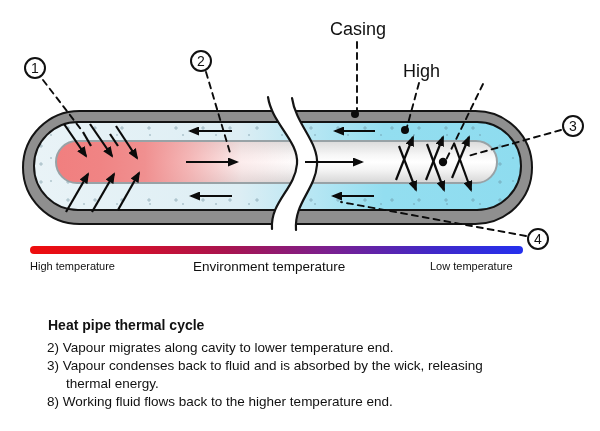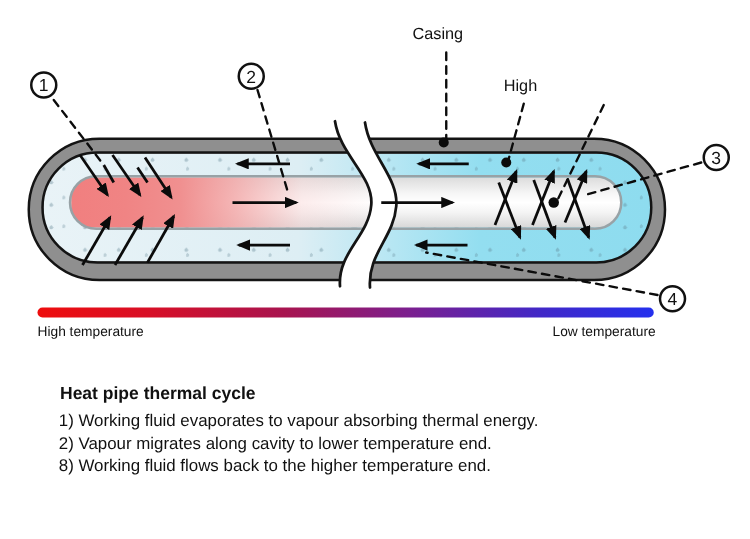"Casing" .part-label { font-size: 13px -> 18px }
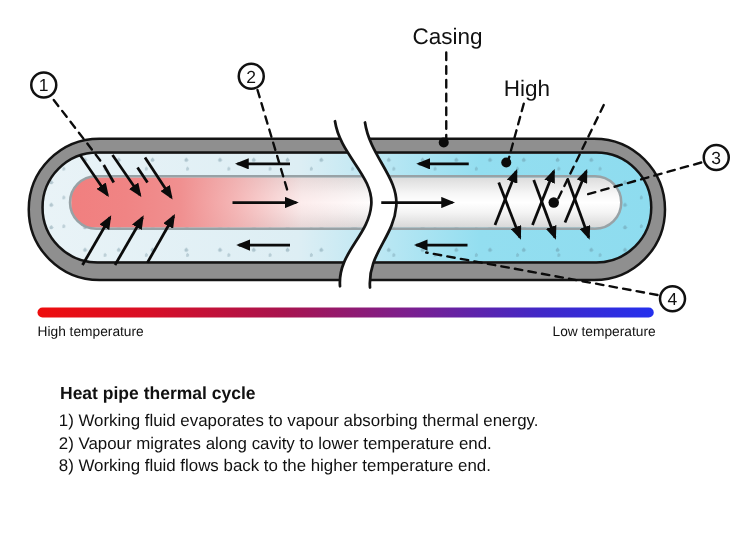"Environment temperature" div.abs { html: none -> <div>Environment temperature</div> }
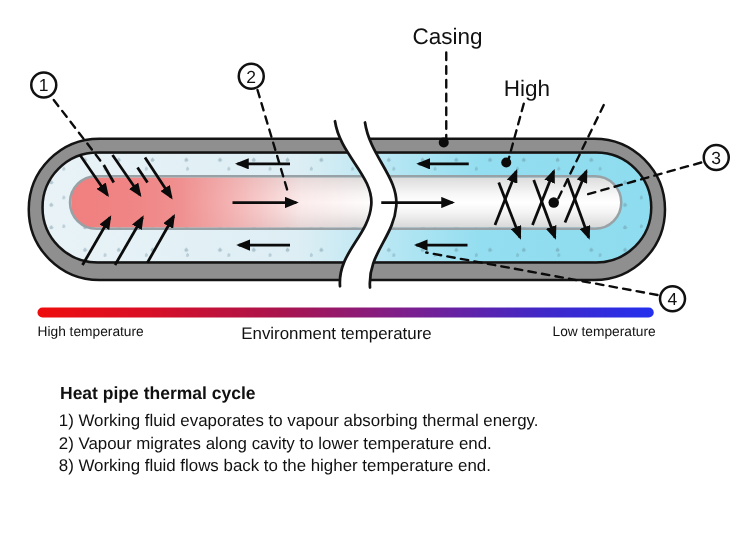"Low temperature" div.abs { left: 442px -> 430px }
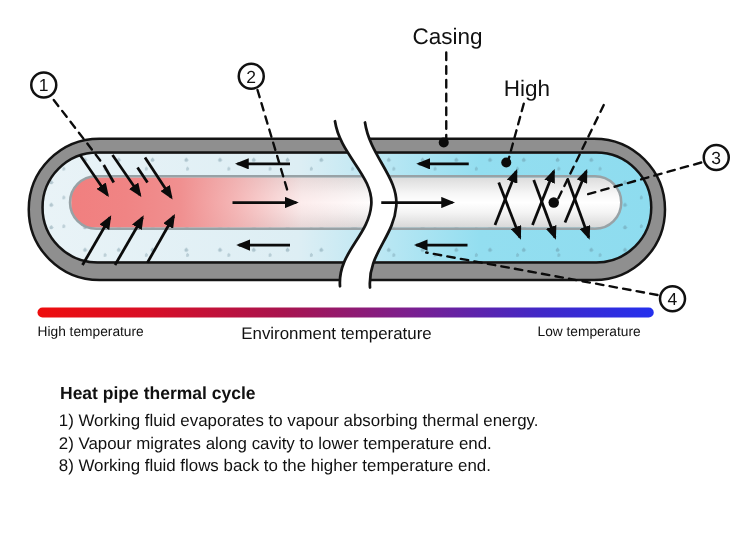"Heat pipe thermal cycle" .legend-title { margin: 0 0 6px 1px -> 11px 0 6px 1px }
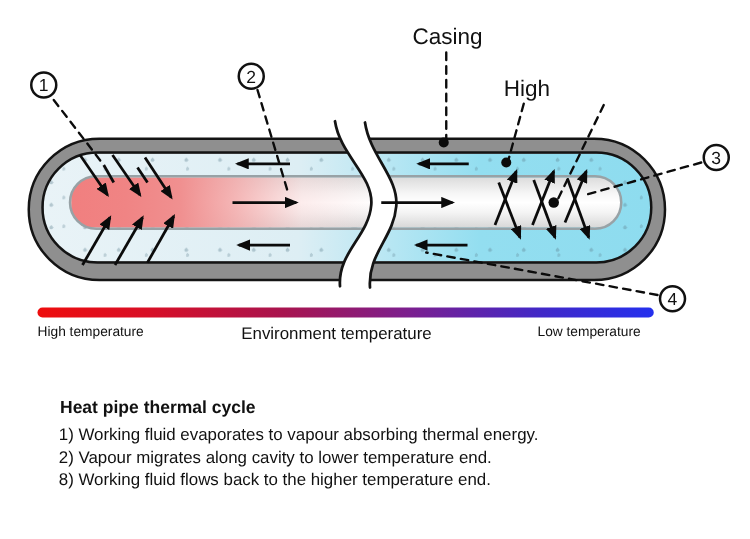"1) Working fluid evaporates to" div.legend-step { html: <div>1) Working fluid evaporates to vapour absorbing thermal energy.</div> -> none }
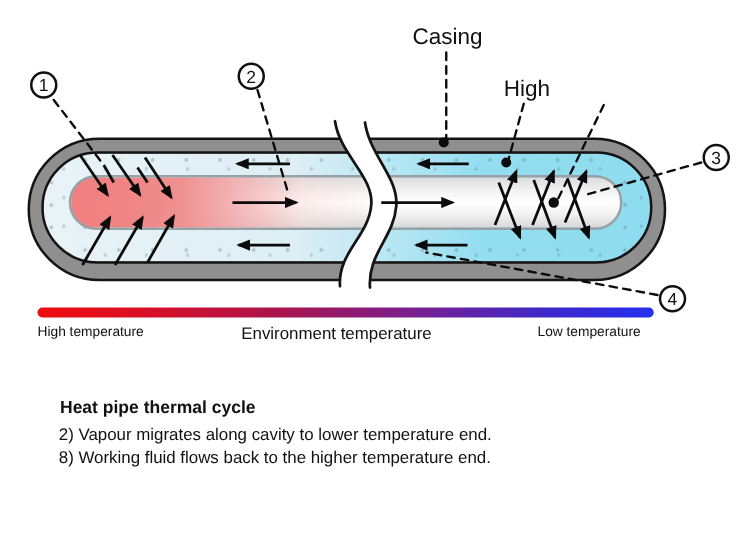"3) Vapour condenses back to" div.legend-step { html: none -> <div>3) Vapour condenses back to fluid and is absorbed by the wick, releasing thermal energy.</div> }
